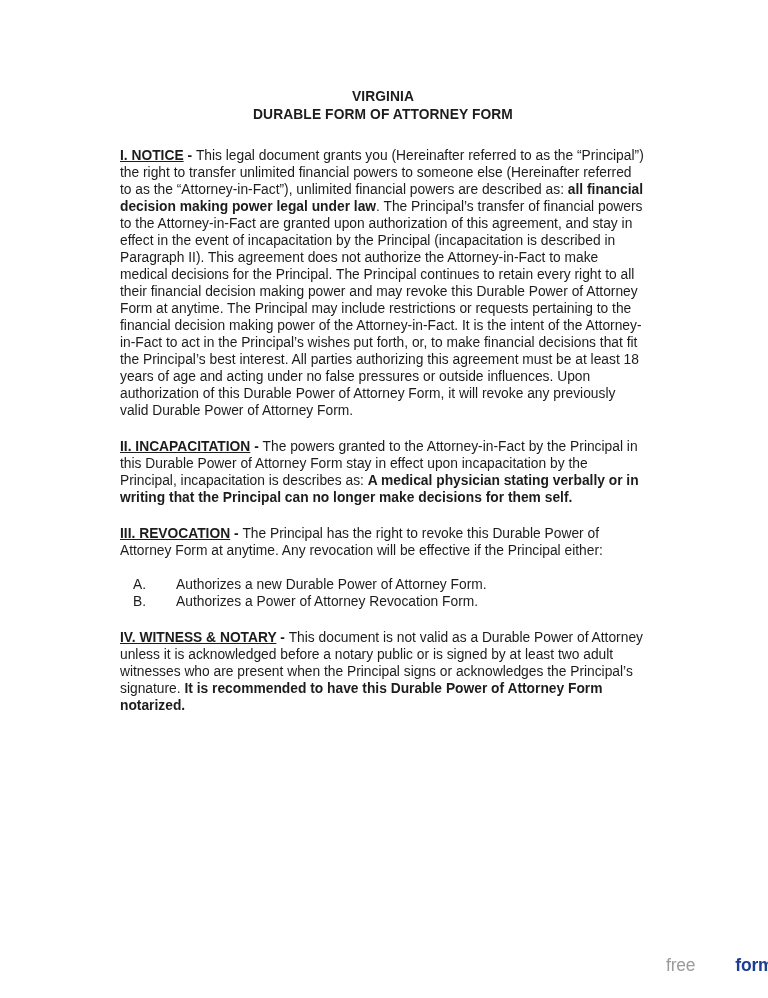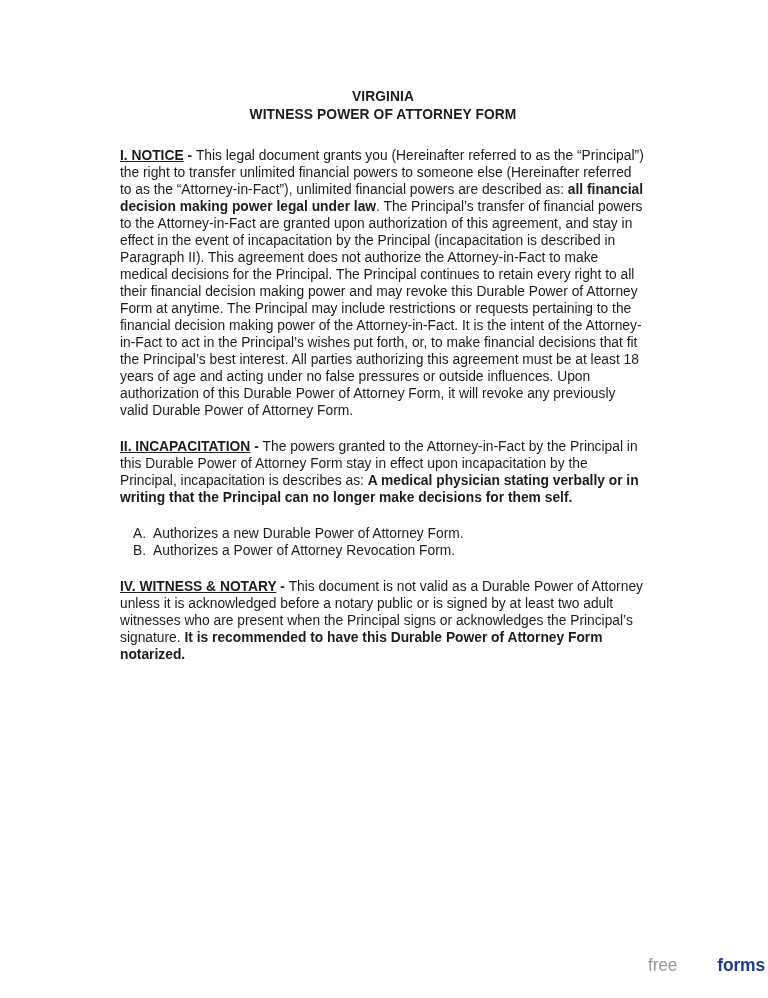"WITNESS POWER OF ATTORNEY FORM" div { text: WITNESS POWER -> DURABLE FORM }
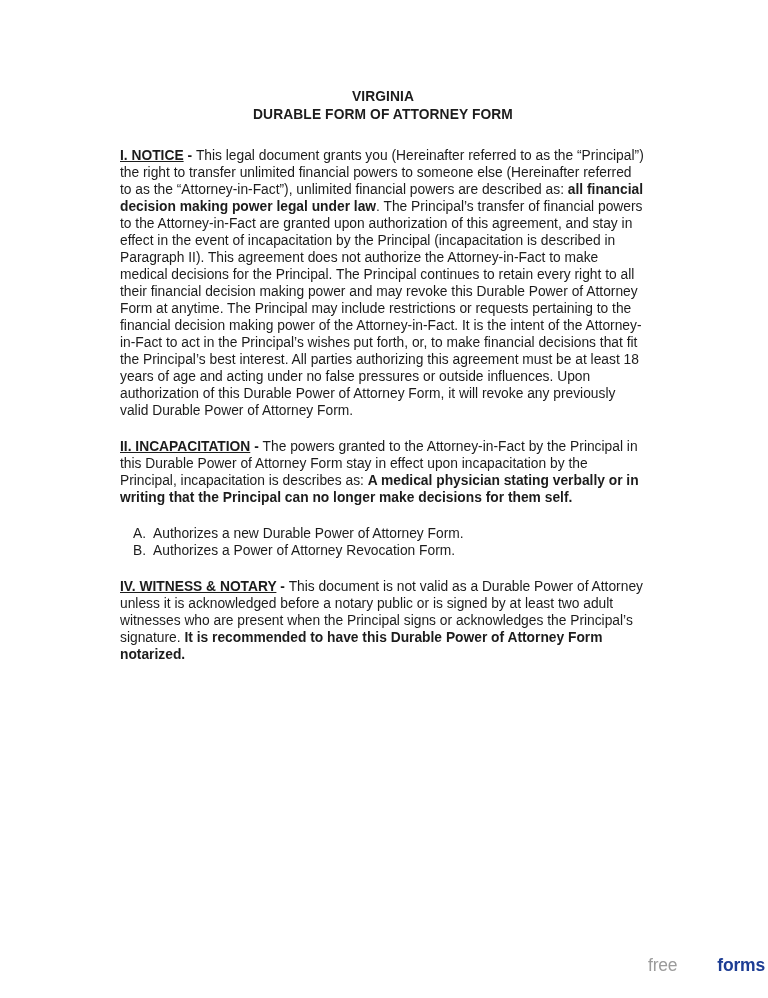"III. REVOCATION - The Principal" p { html: none -> <p><span>III. REVOCATION</span><span> - </span><span>The Principal has the right to revoke this Durable Power of Attorney Form at anytime. Any revocation will be effective if the Principal either:</span></p> }
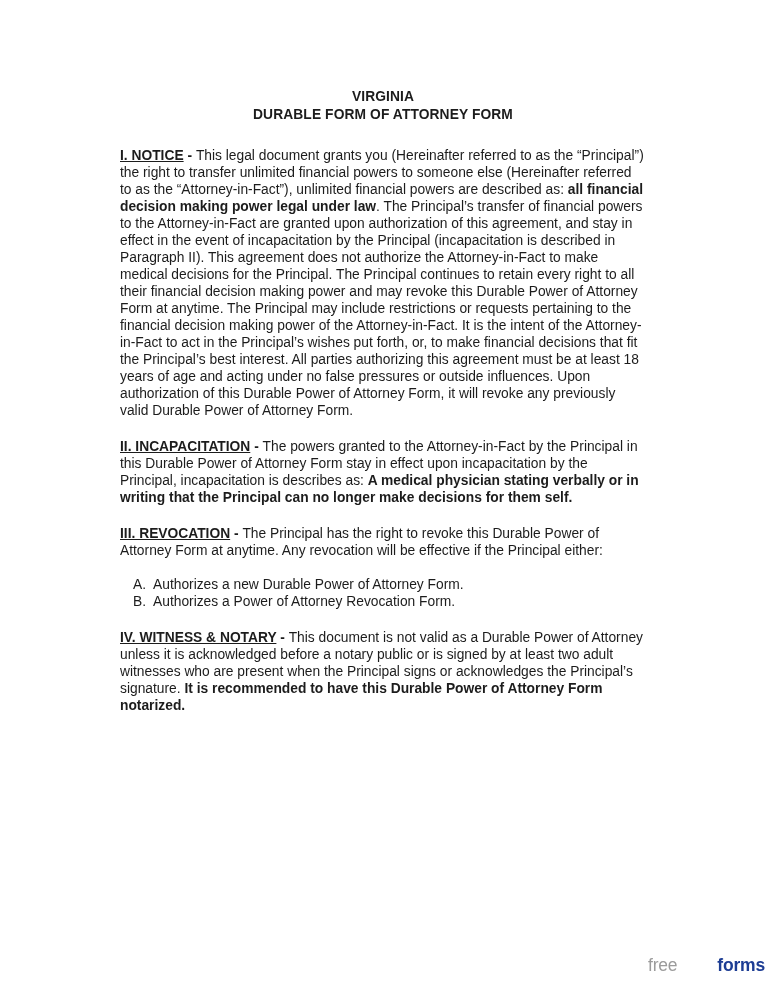"Authorizes a new Durable Power" .list-text { margin-left: none -> 23px }
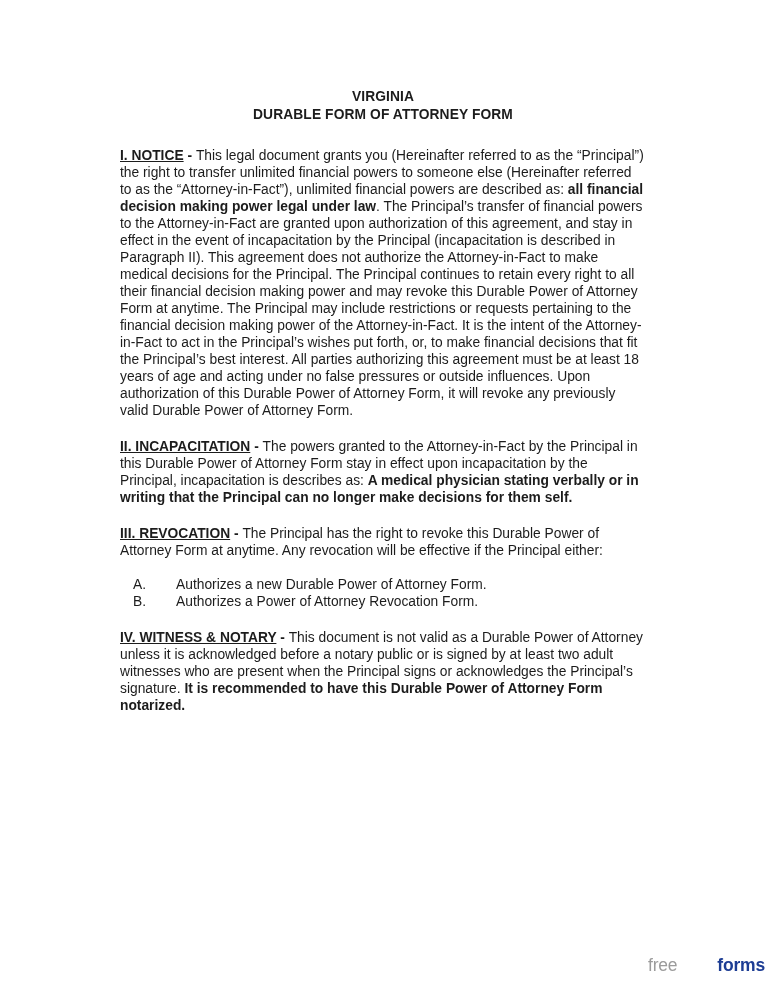"free" .logo-free { margin-left: none -> 18px }
